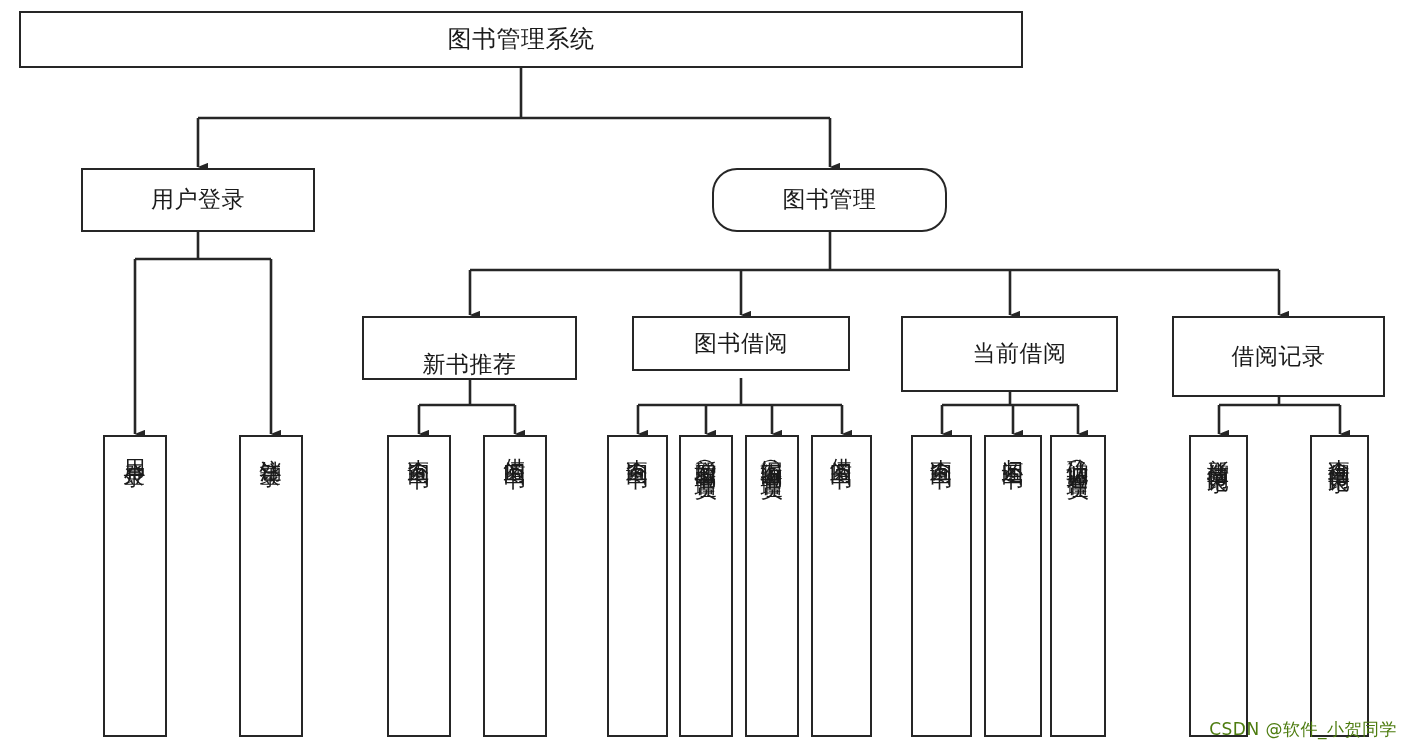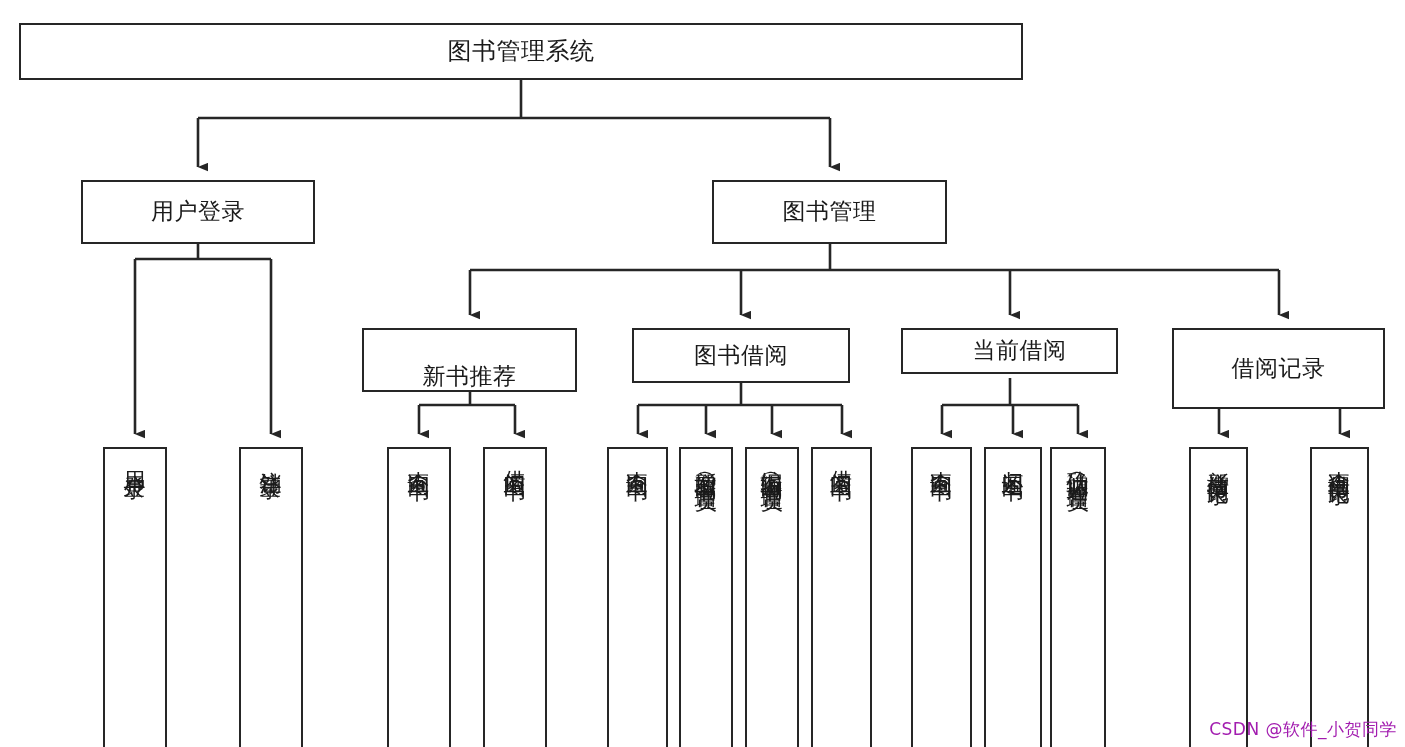"图书管理系统" .node { margin-top: 12px -> none }
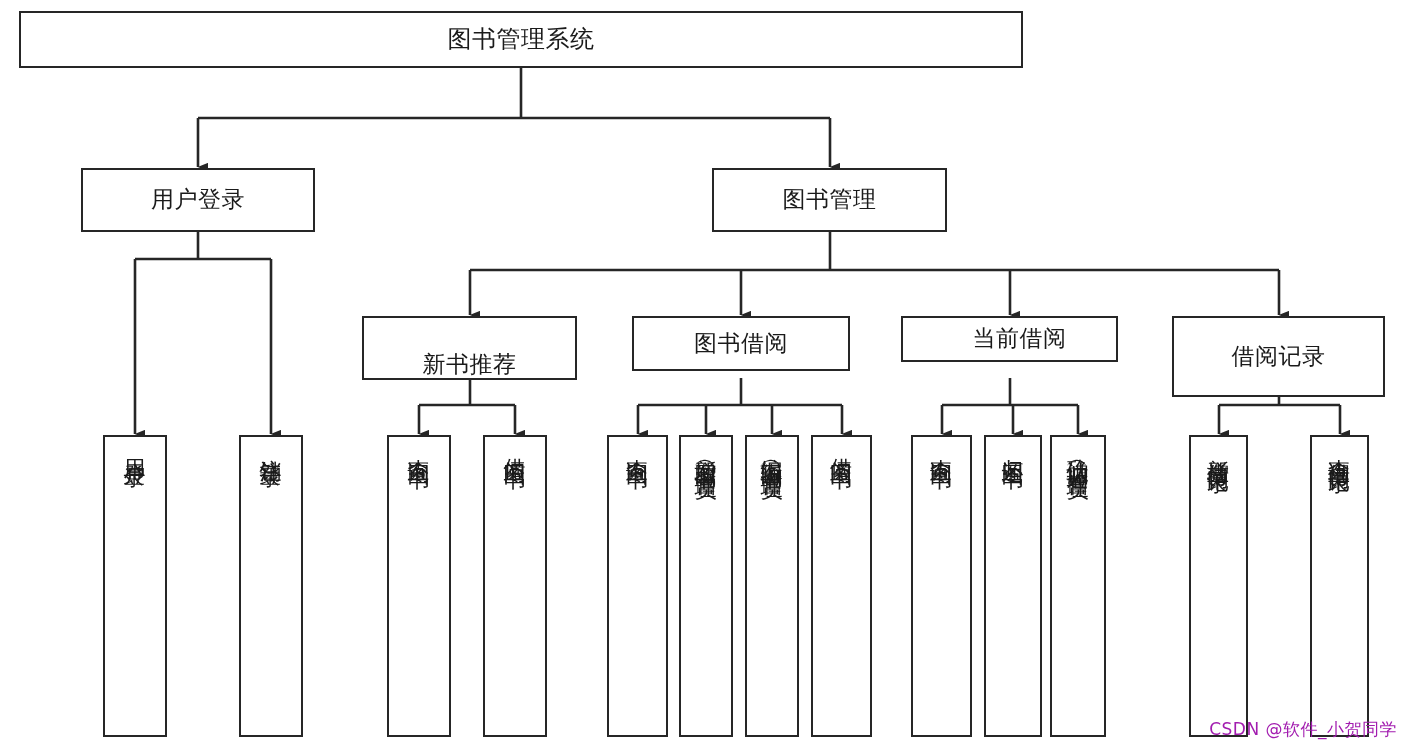"图书管理" div.node { border-radius: none -> 25px }
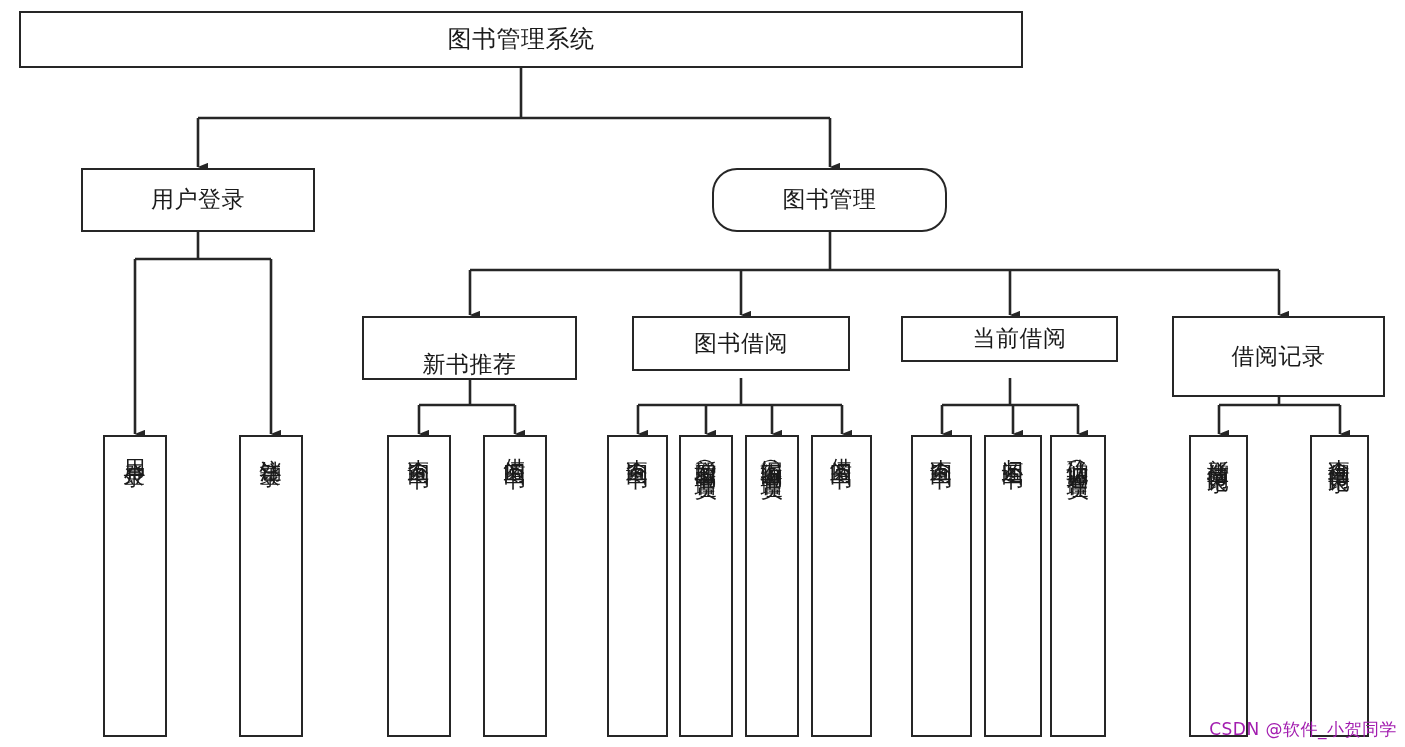"当前借阅" div.node { height: 46px -> 76px }
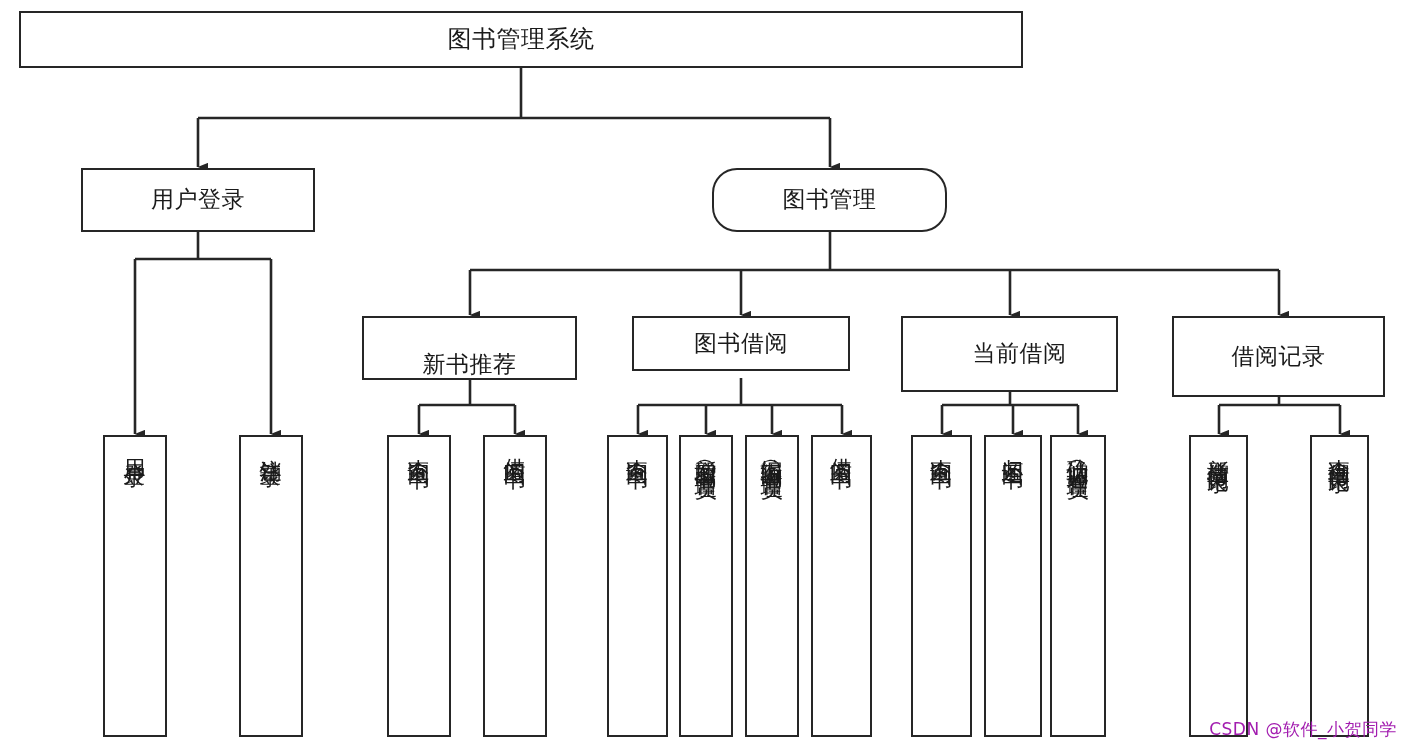"CSDN @软件_小贺同学" #watermark { color: #a21caf -> #4d7c0f }
